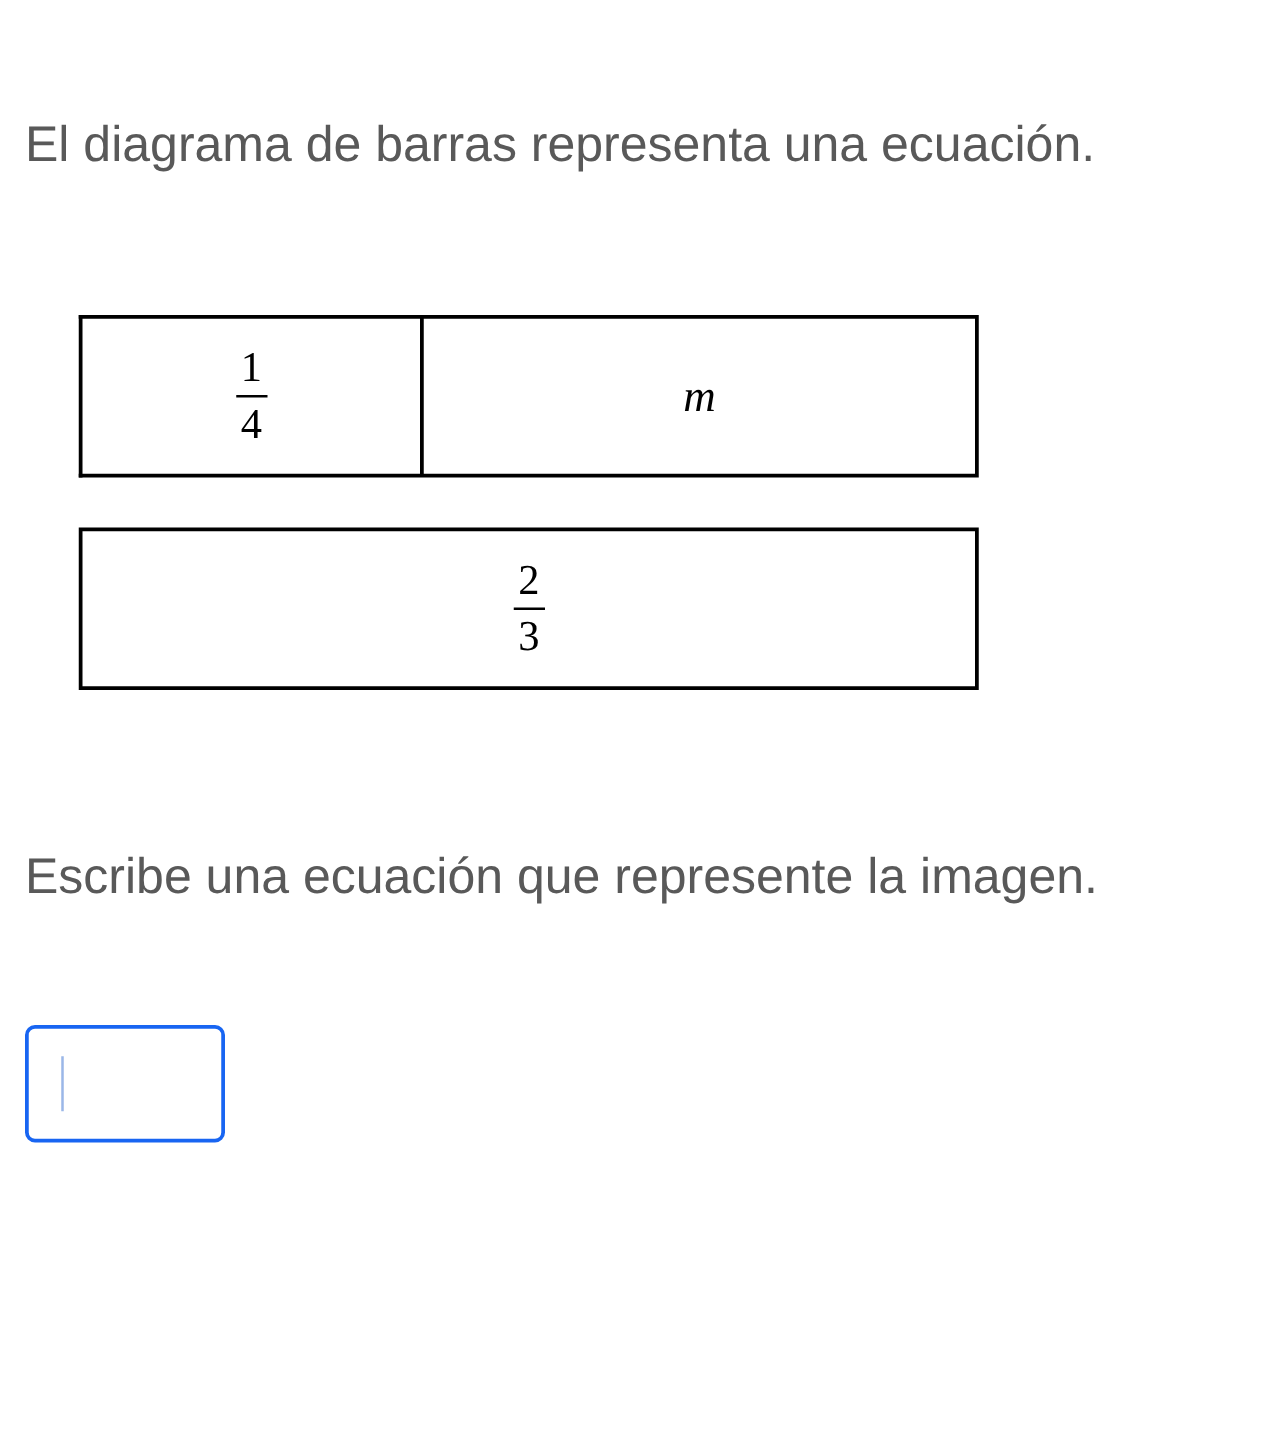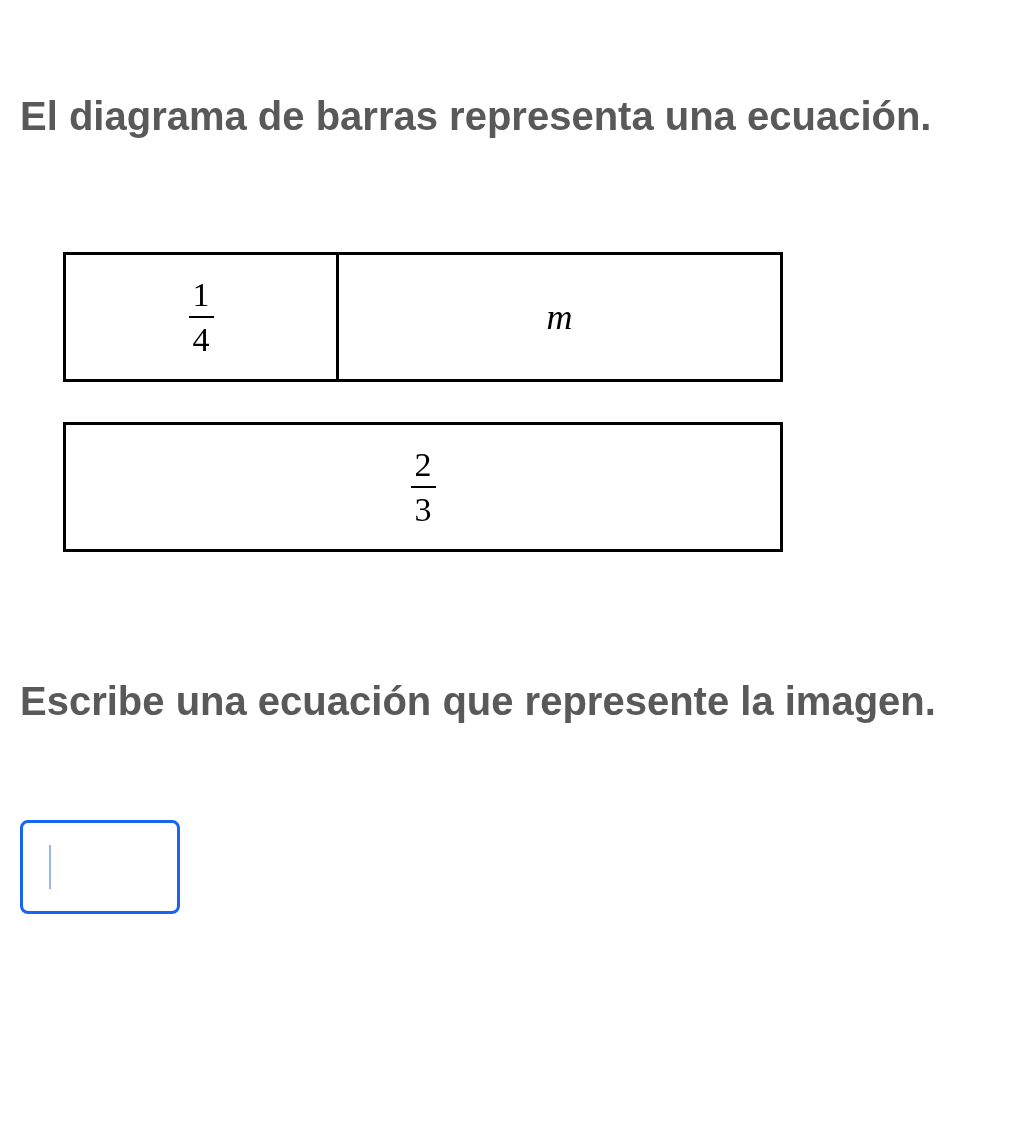"El diagrama de barras representa" .intro-text { font-weight: 700 -> 400 }
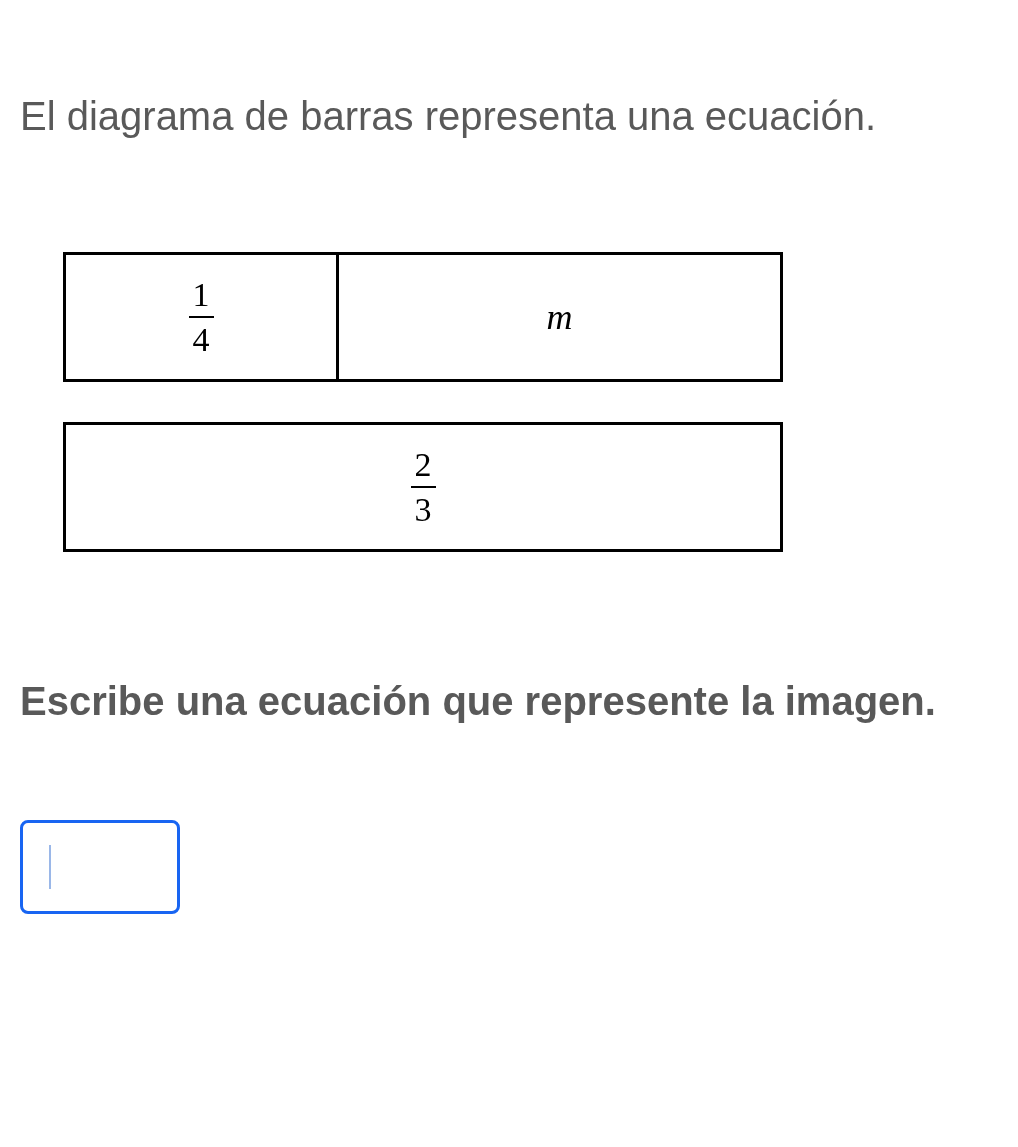"Escribe una ecuación que represente" .prompt-text { font-weight: 700 -> 400 }
